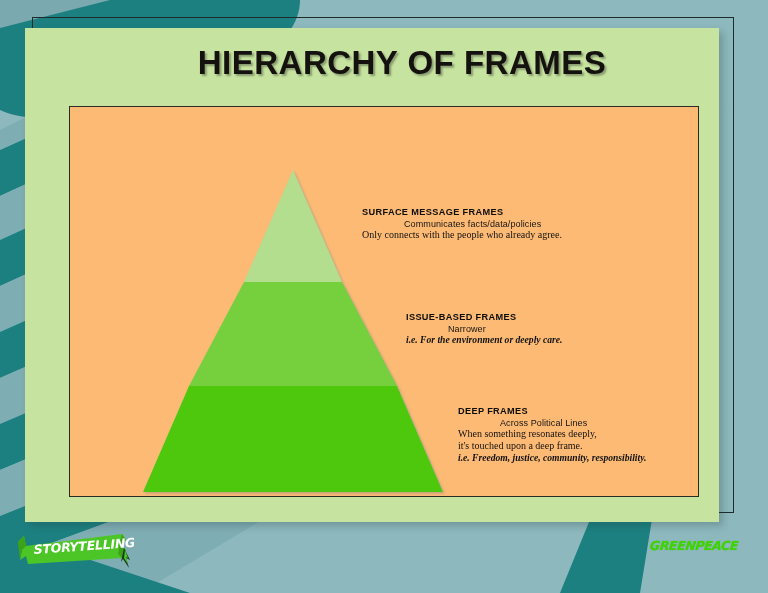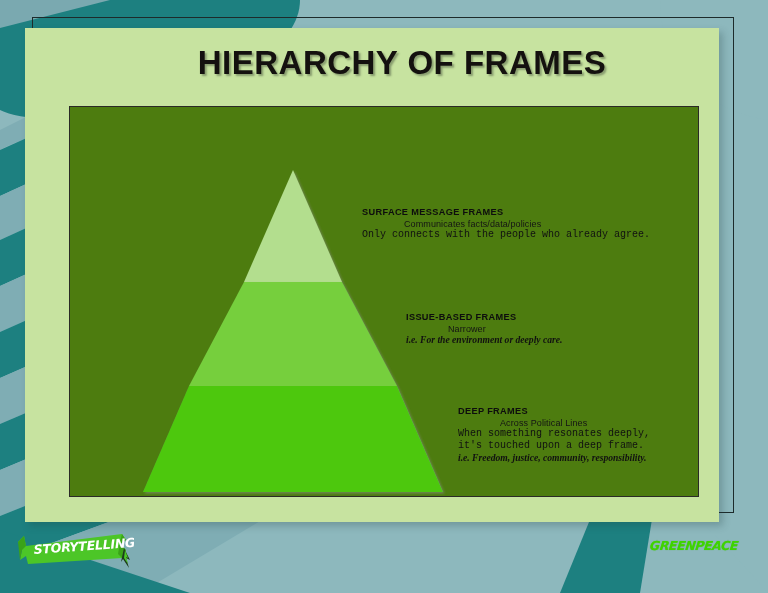"SURFACE MESSAGE FRAMES" #content-panel { background: #4d7c0f -> #fdba74 }
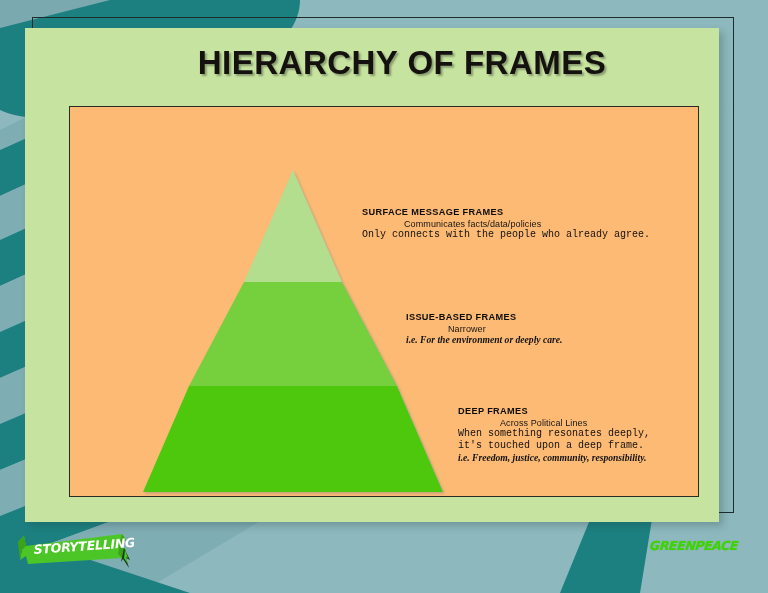"Only connects with the people" .tier-line-serif { font-family: Liberation Mono, monospace -> Liberation Serif, serif }
